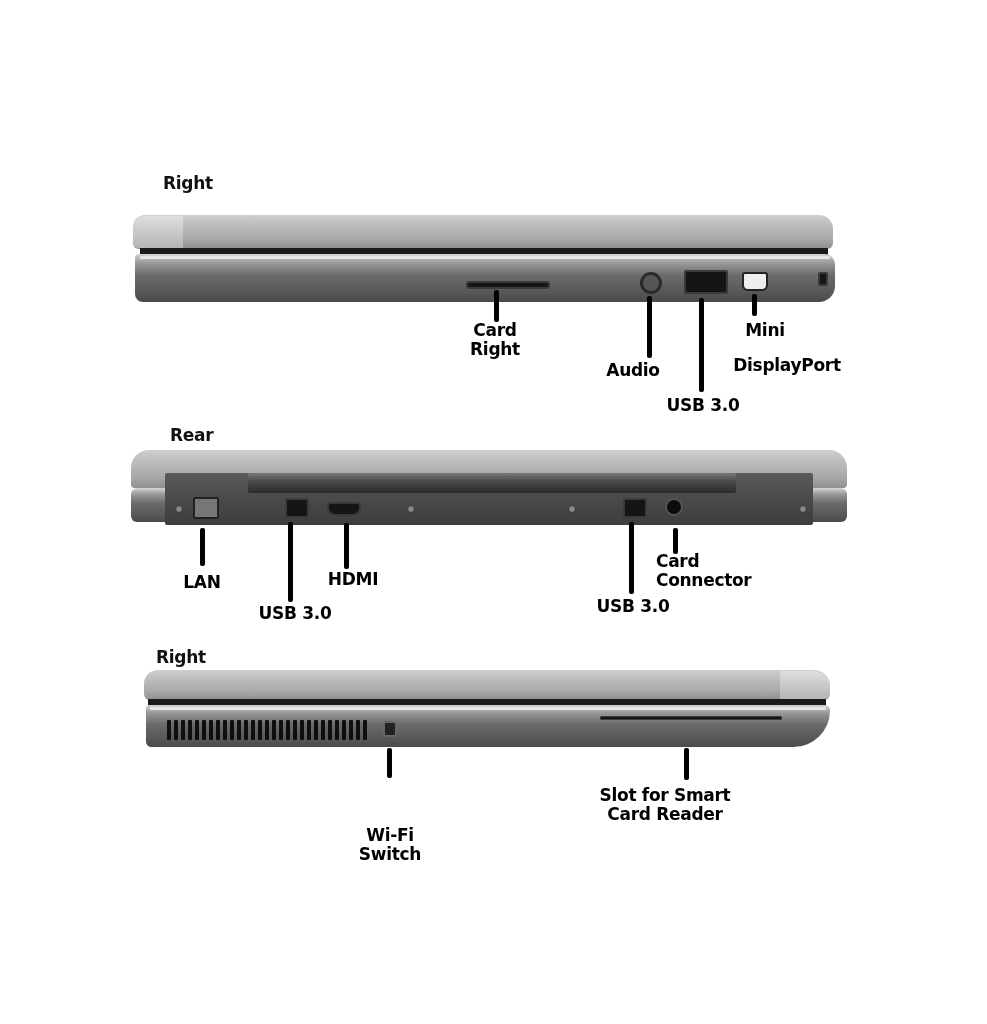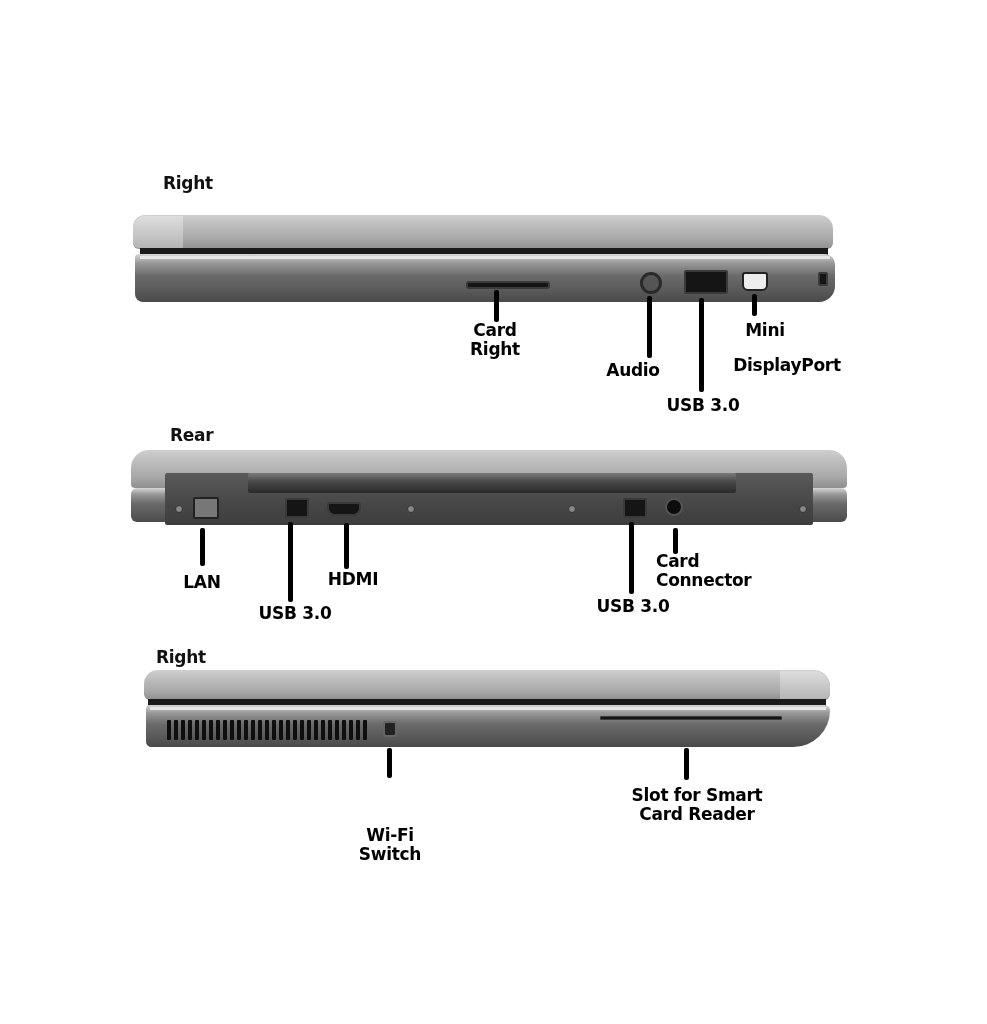"Slot for Smart" div.label { left: 612px -> 580px }
